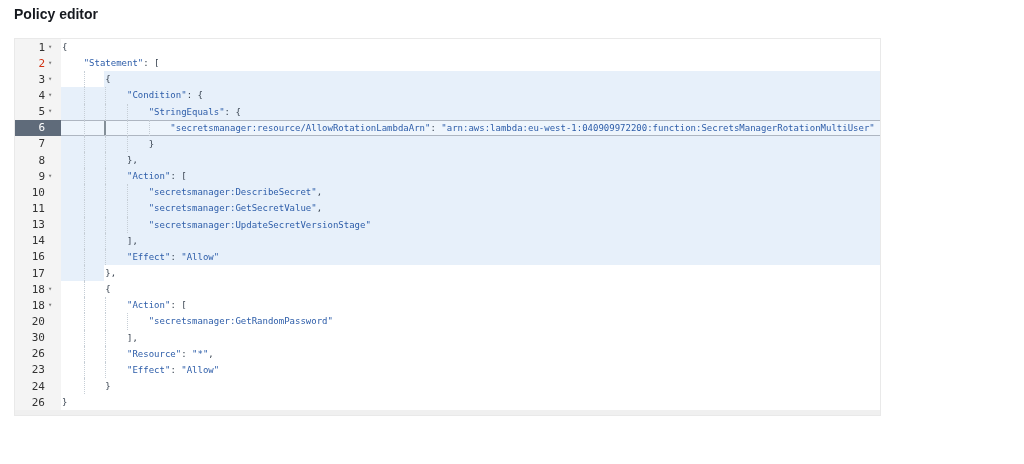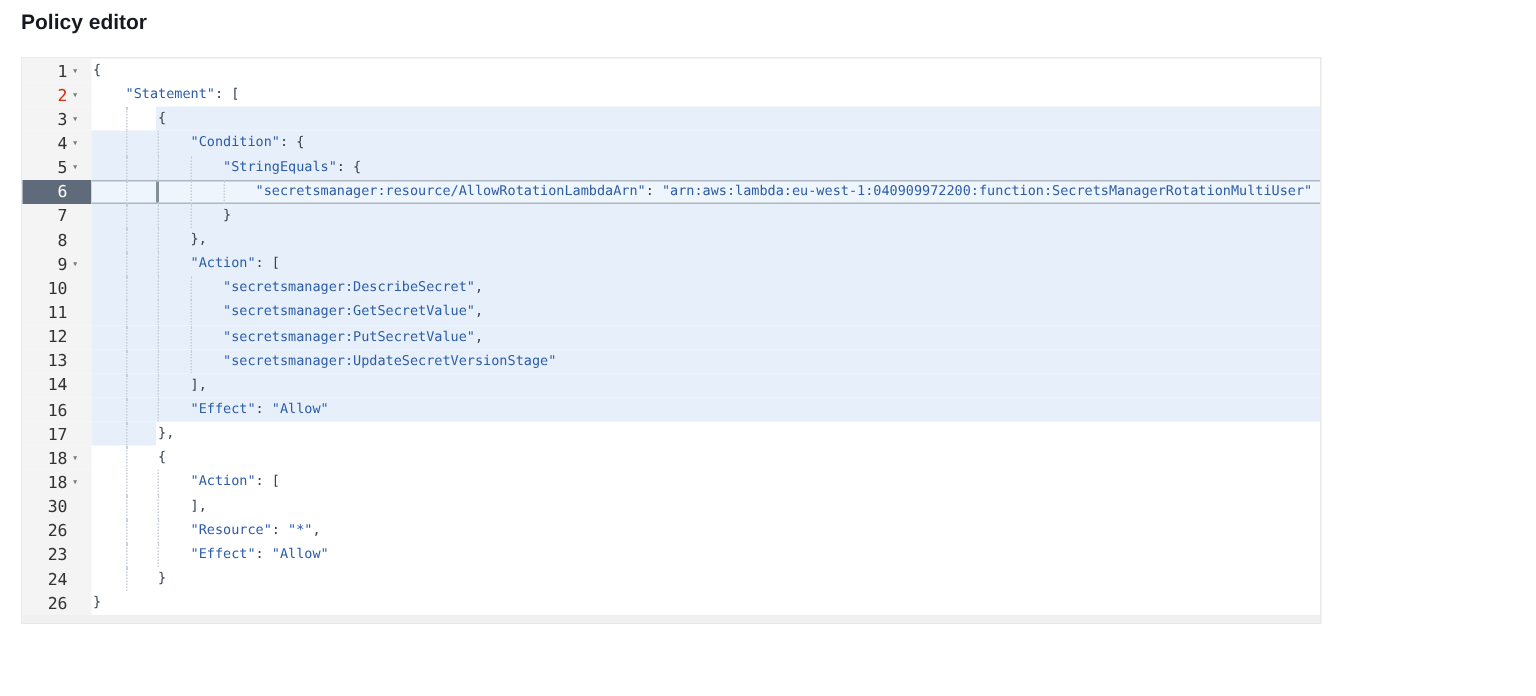"12" div.row { html: <div> <div> <span>12</span> <span></span> </div> <div><span></span><span></span><span></span><span></span><span>"secretsmanager:PutSecretValue"</span><span>,</span></div> </div> -> none }
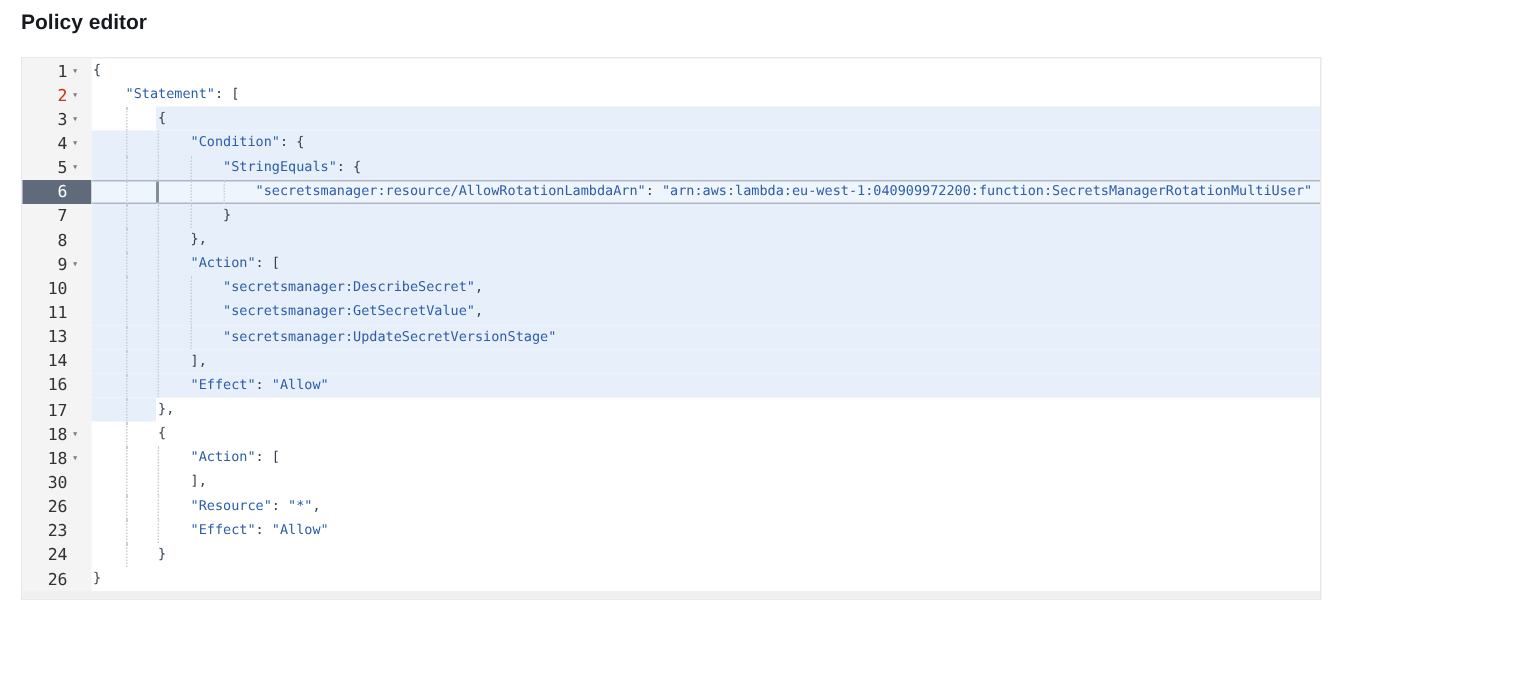"20" div.row { html: none -> <div> <div> <span>20</span> <span></span> </div> <div><span></span><span></span><span></span><span></span><span>"secretsmanager:GetRandomPassword"</span></div> </div> }
